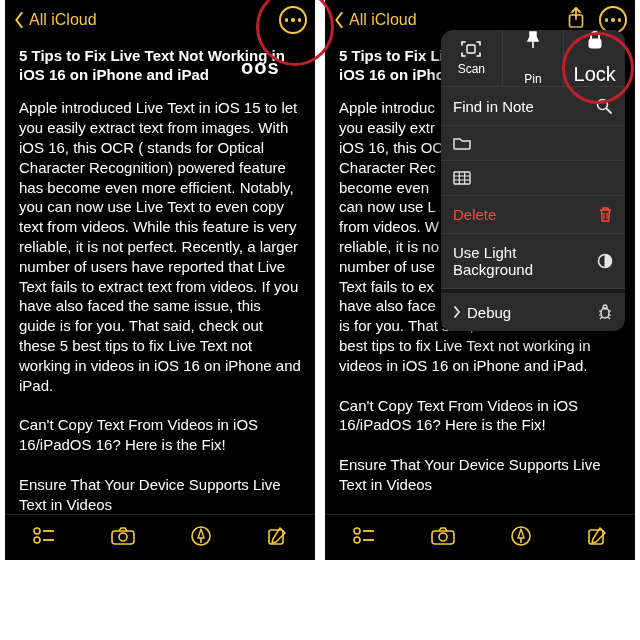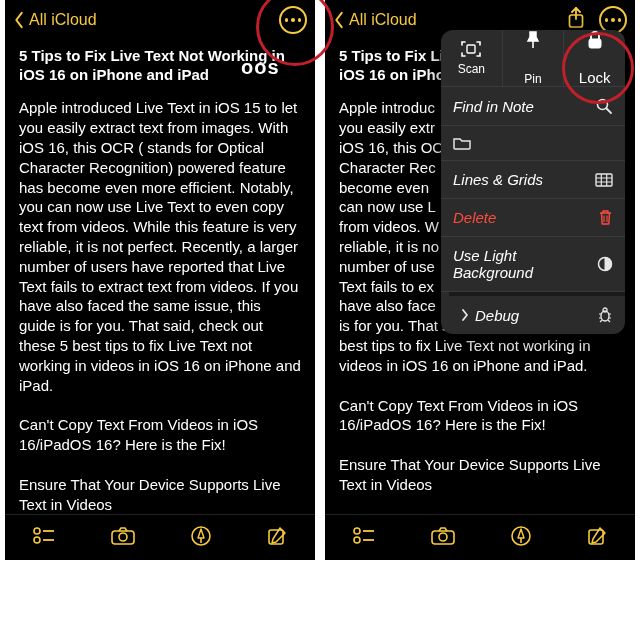"Lock" span { font-size: 15px -> 20px }
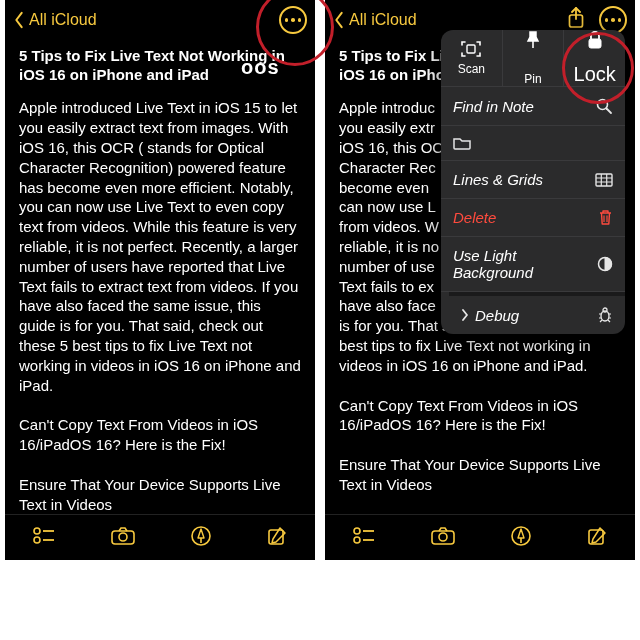"Find in Note" .sheet-row .lbl { font-style: italic -> none }
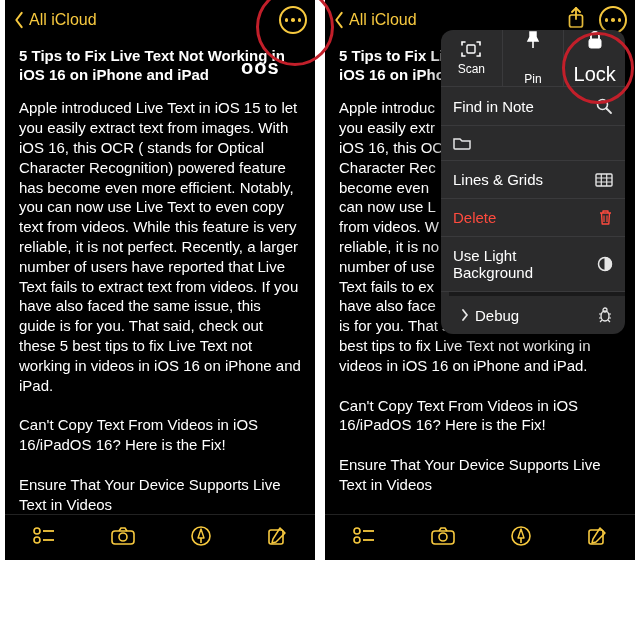"Lines & Grids" span.lbl { html: <span>Lines &amp; Grids</span> -> none }
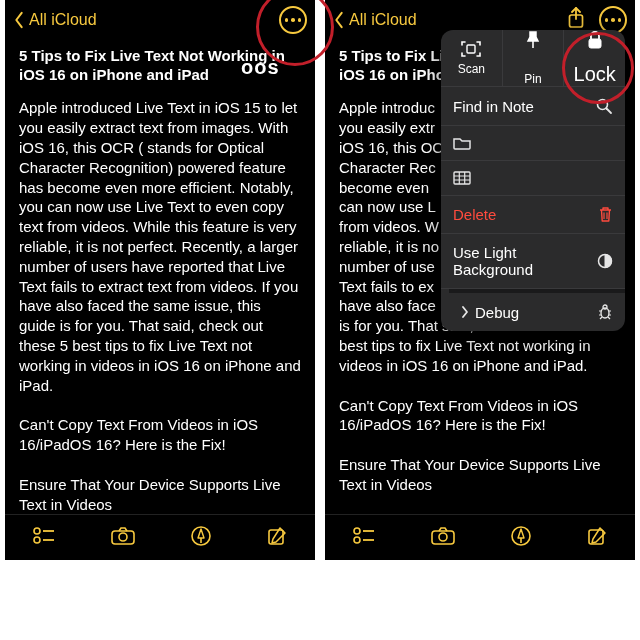"Debug" .sheet-row:last-child { margin-left: 8px -> none }
